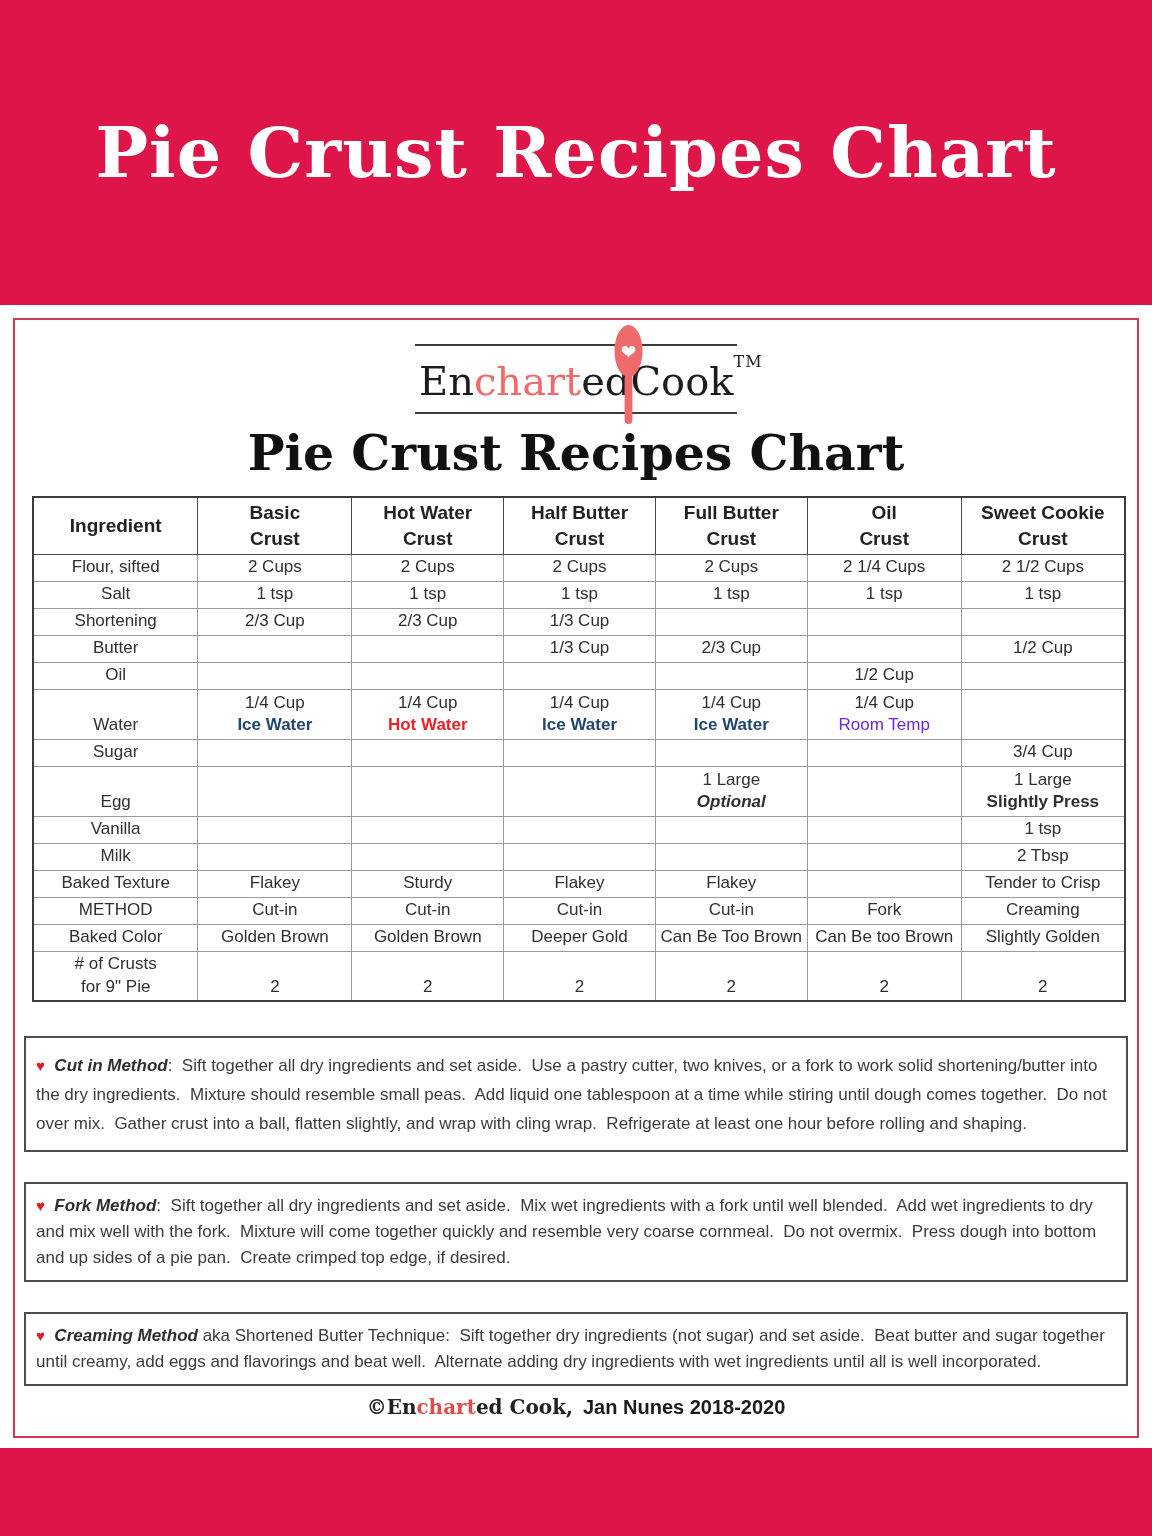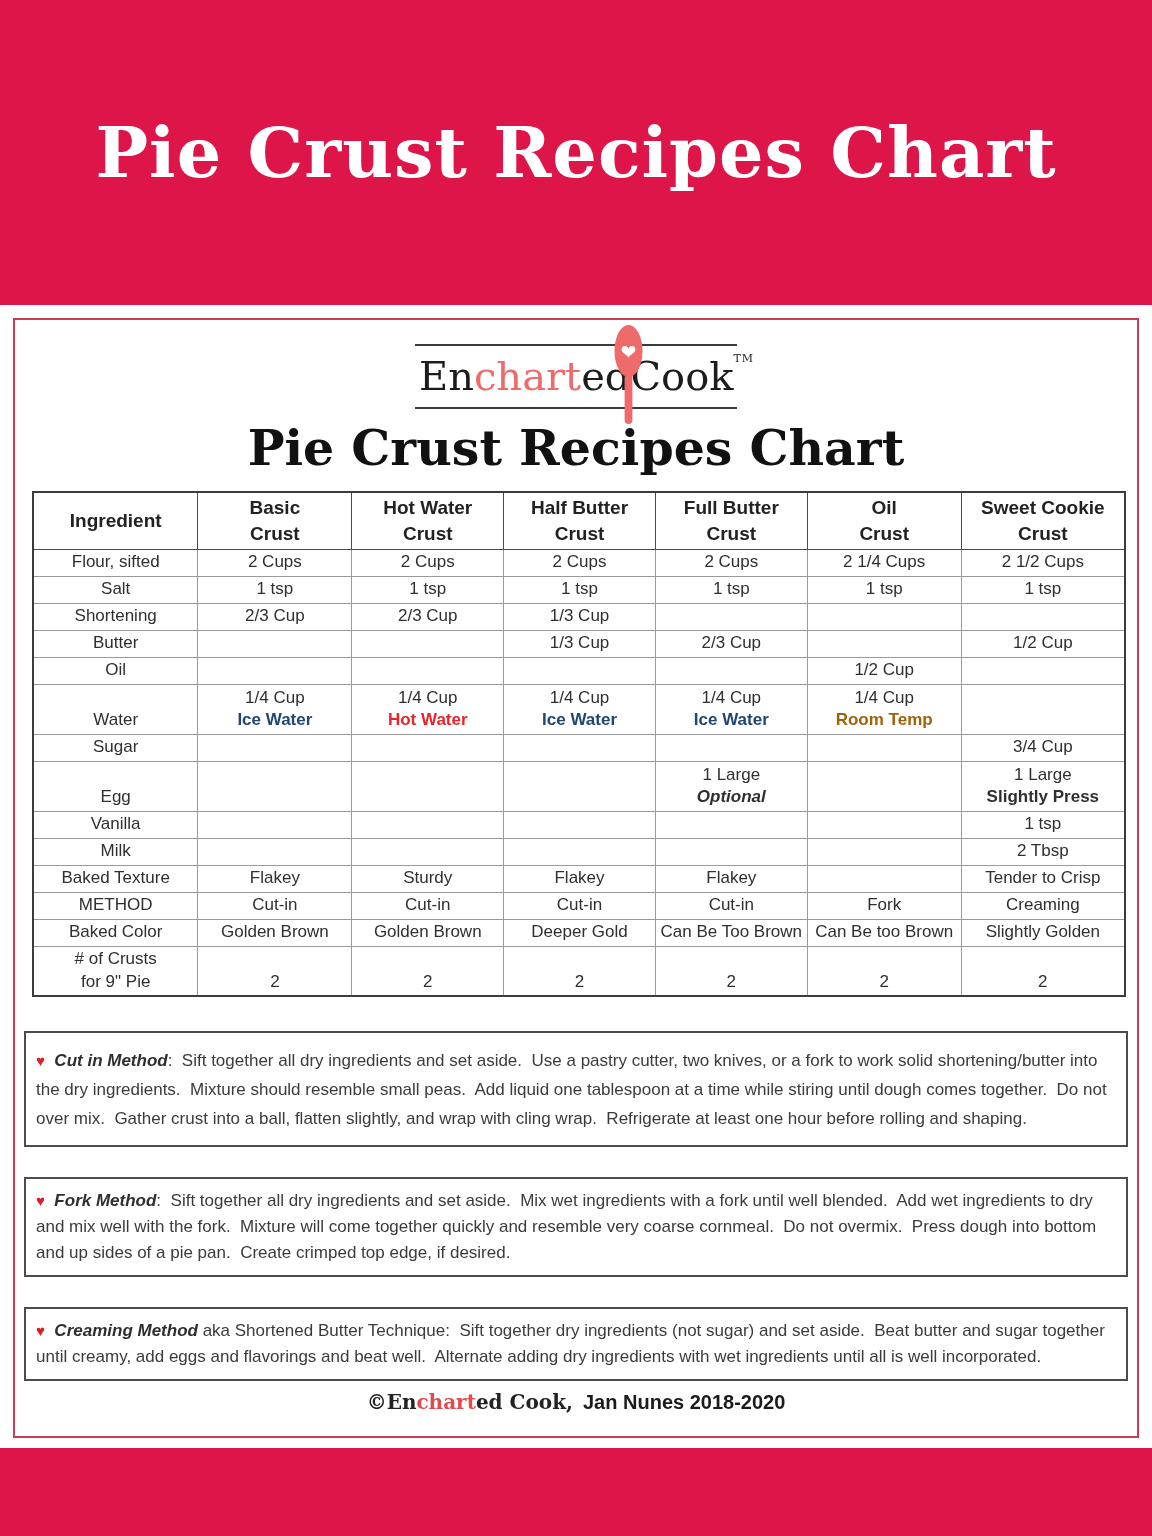"TM" .logo-tm { font-size: 11px -> 16px }
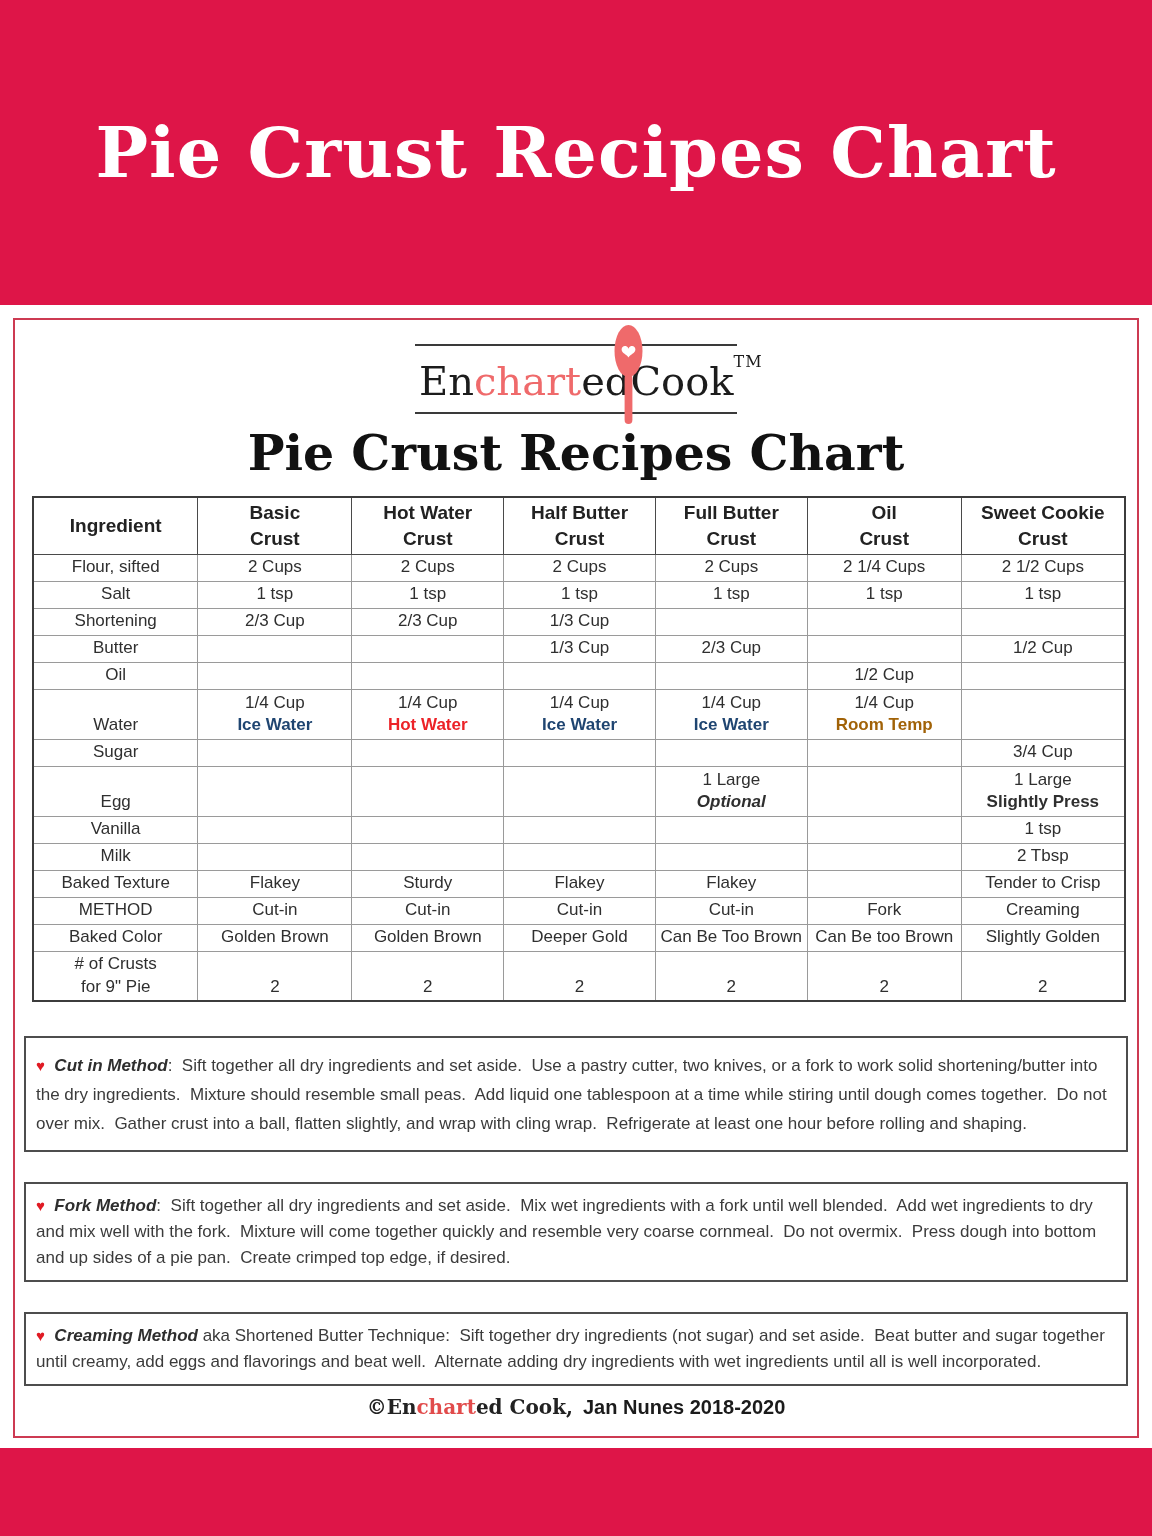"Room Temp" .room { color: #a16207 -> #6d28d9; font-weight: bold -> normal }
